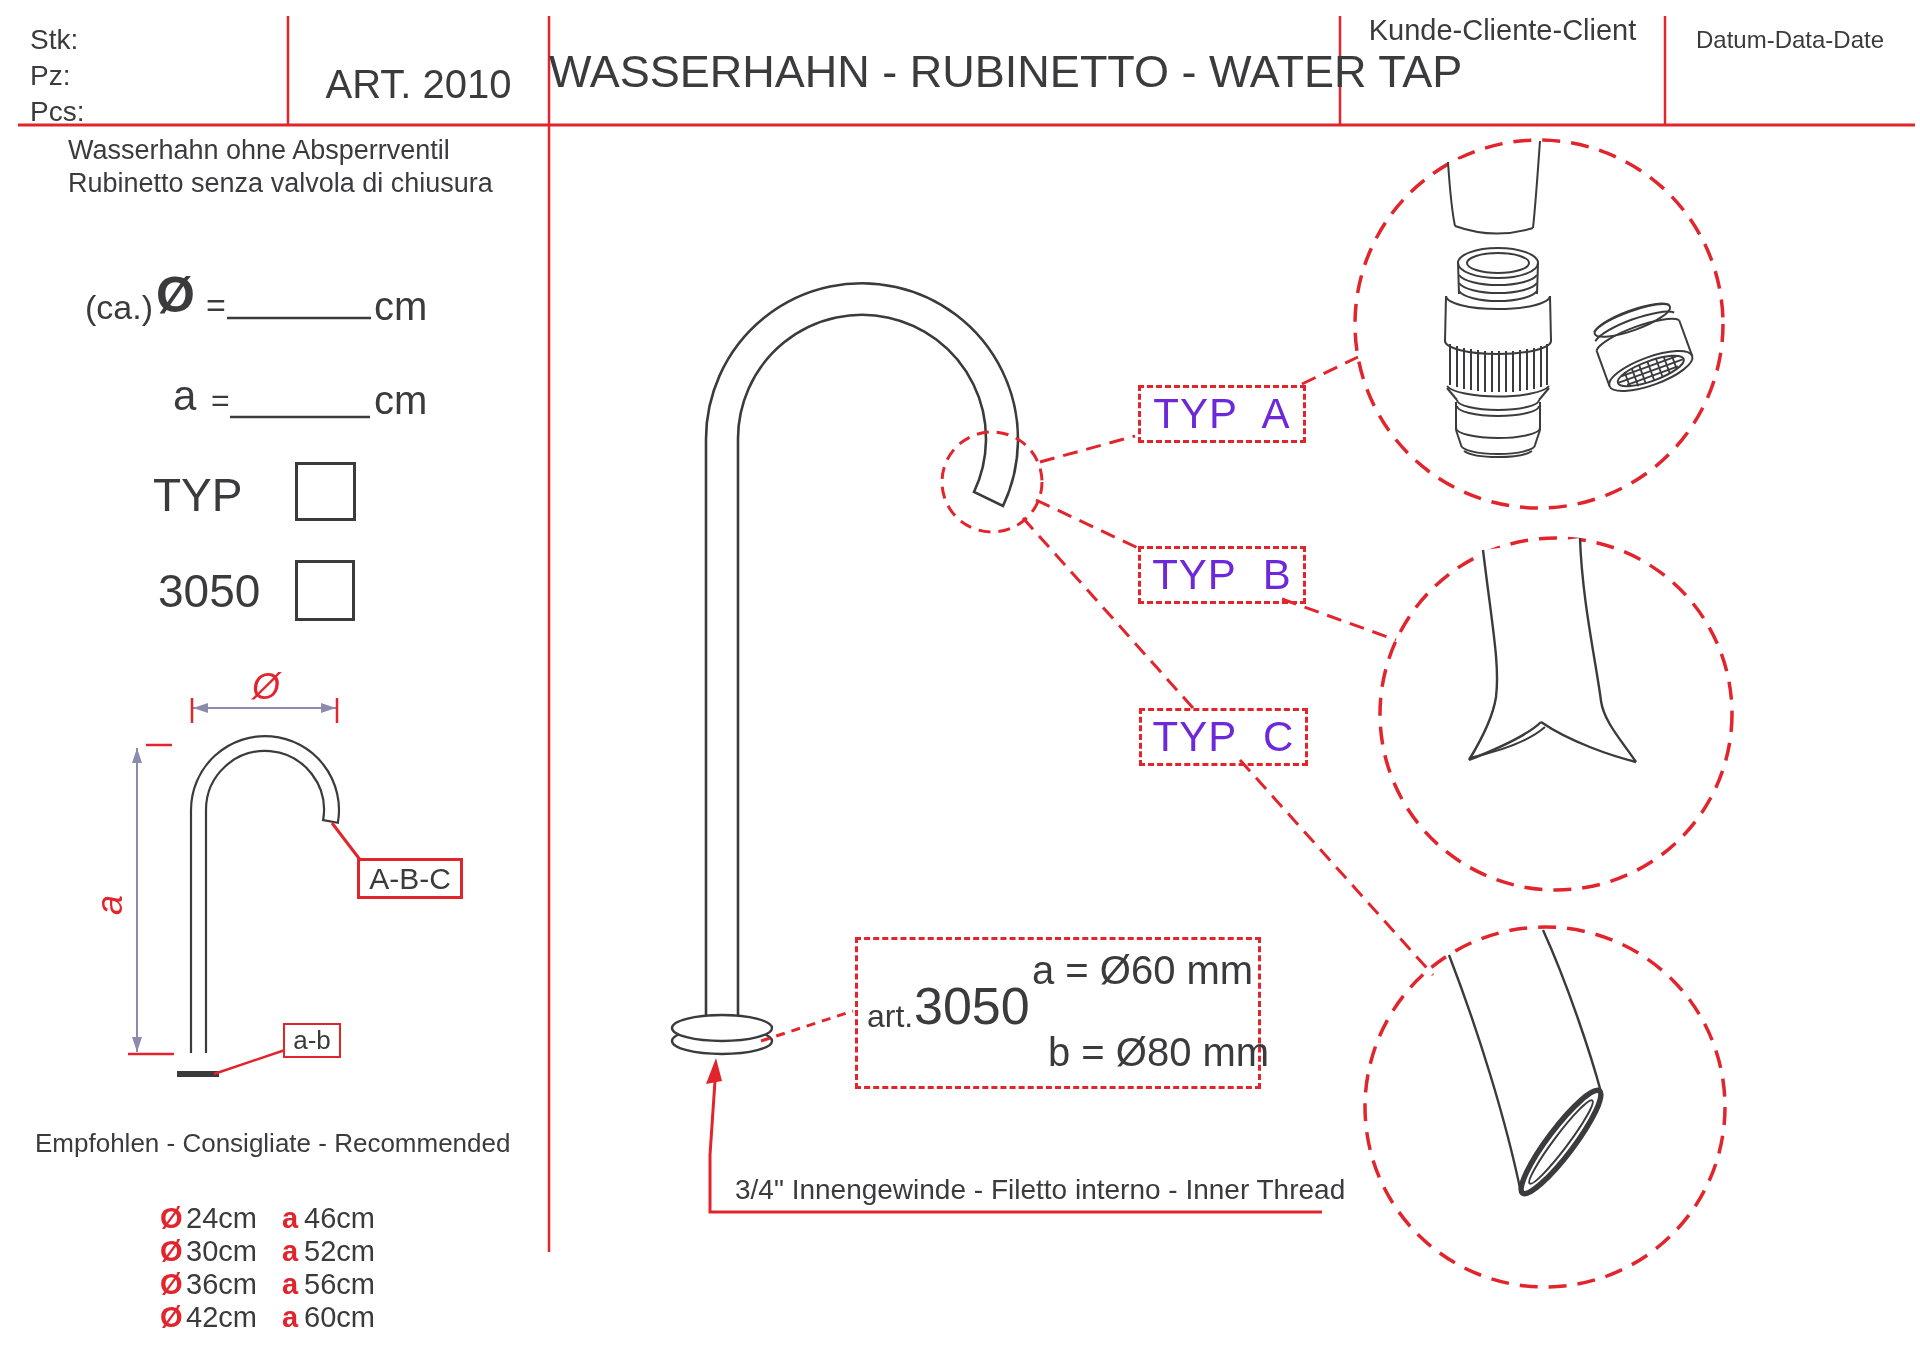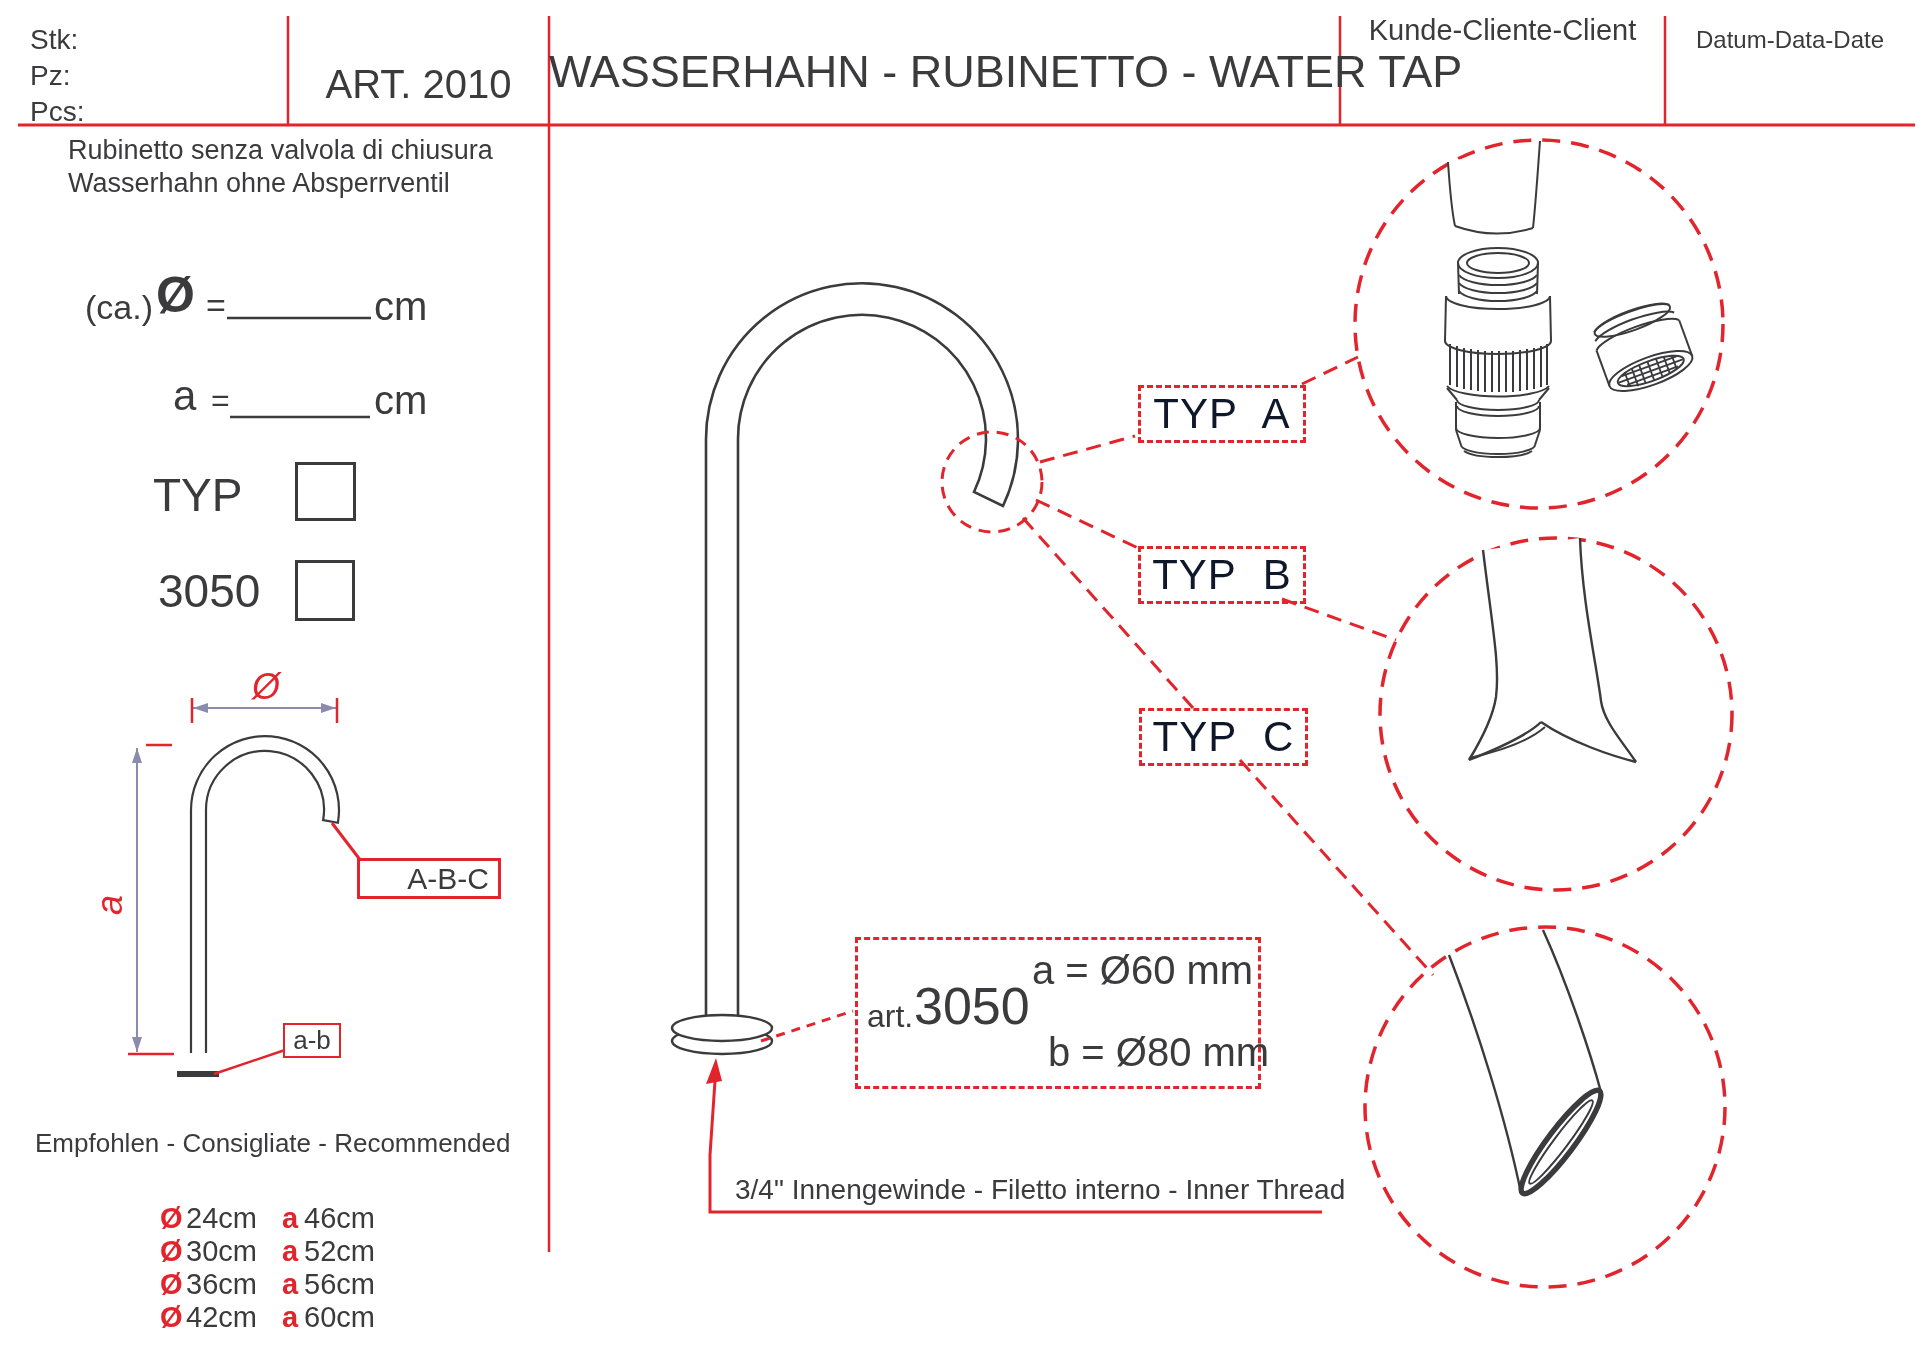"Rubinetto senza valvola di chiusura" div { order: before "Wasserhahn ohne Absperrventil" -> after "Wasserhahn ohne Absperrventil" }
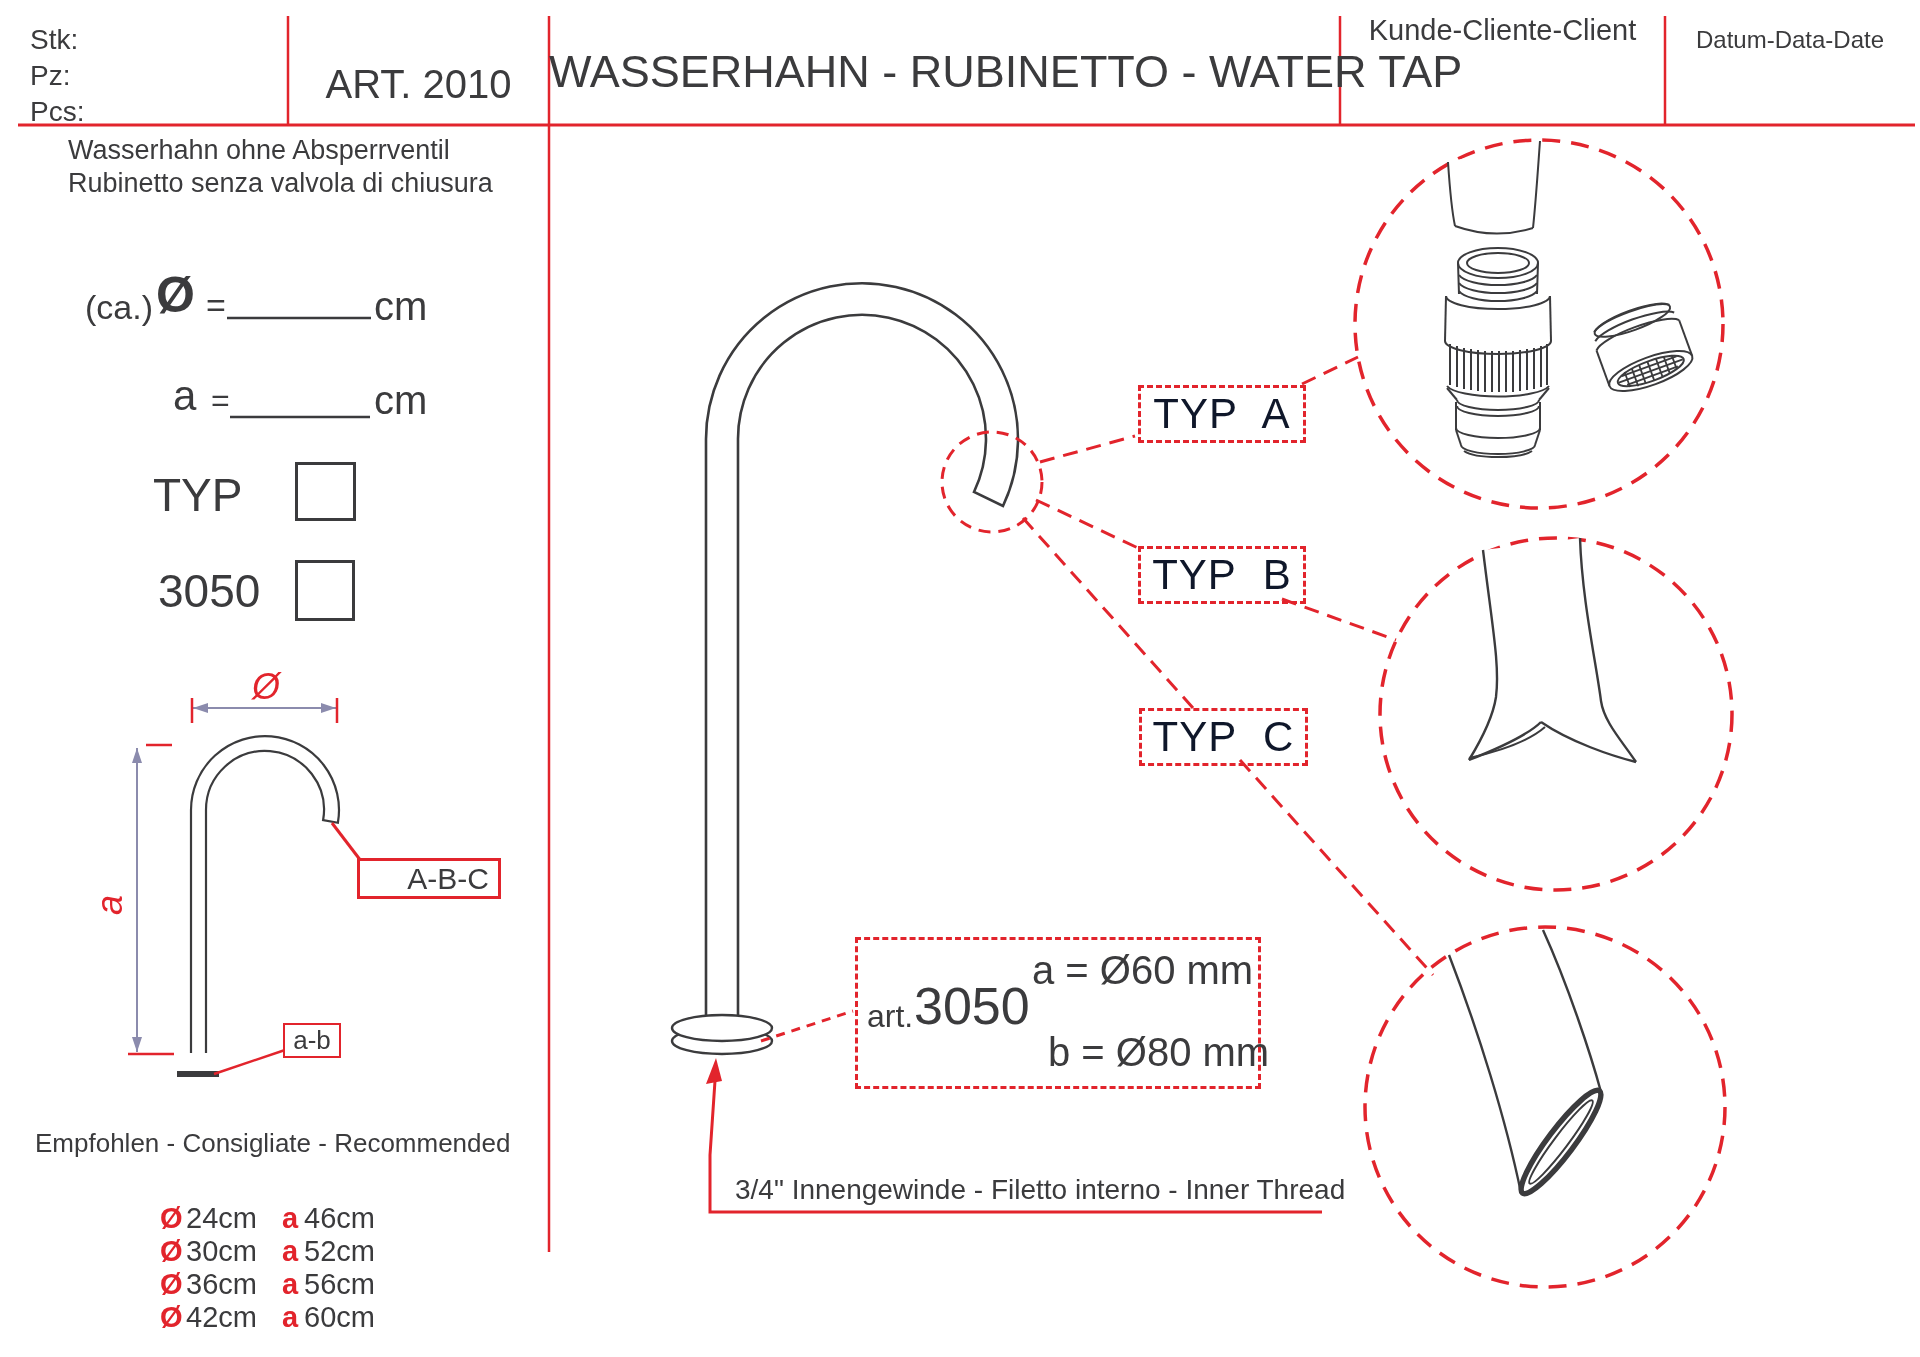"TYP A" .dashbox { color: #0f172a -> #6d28d9 }
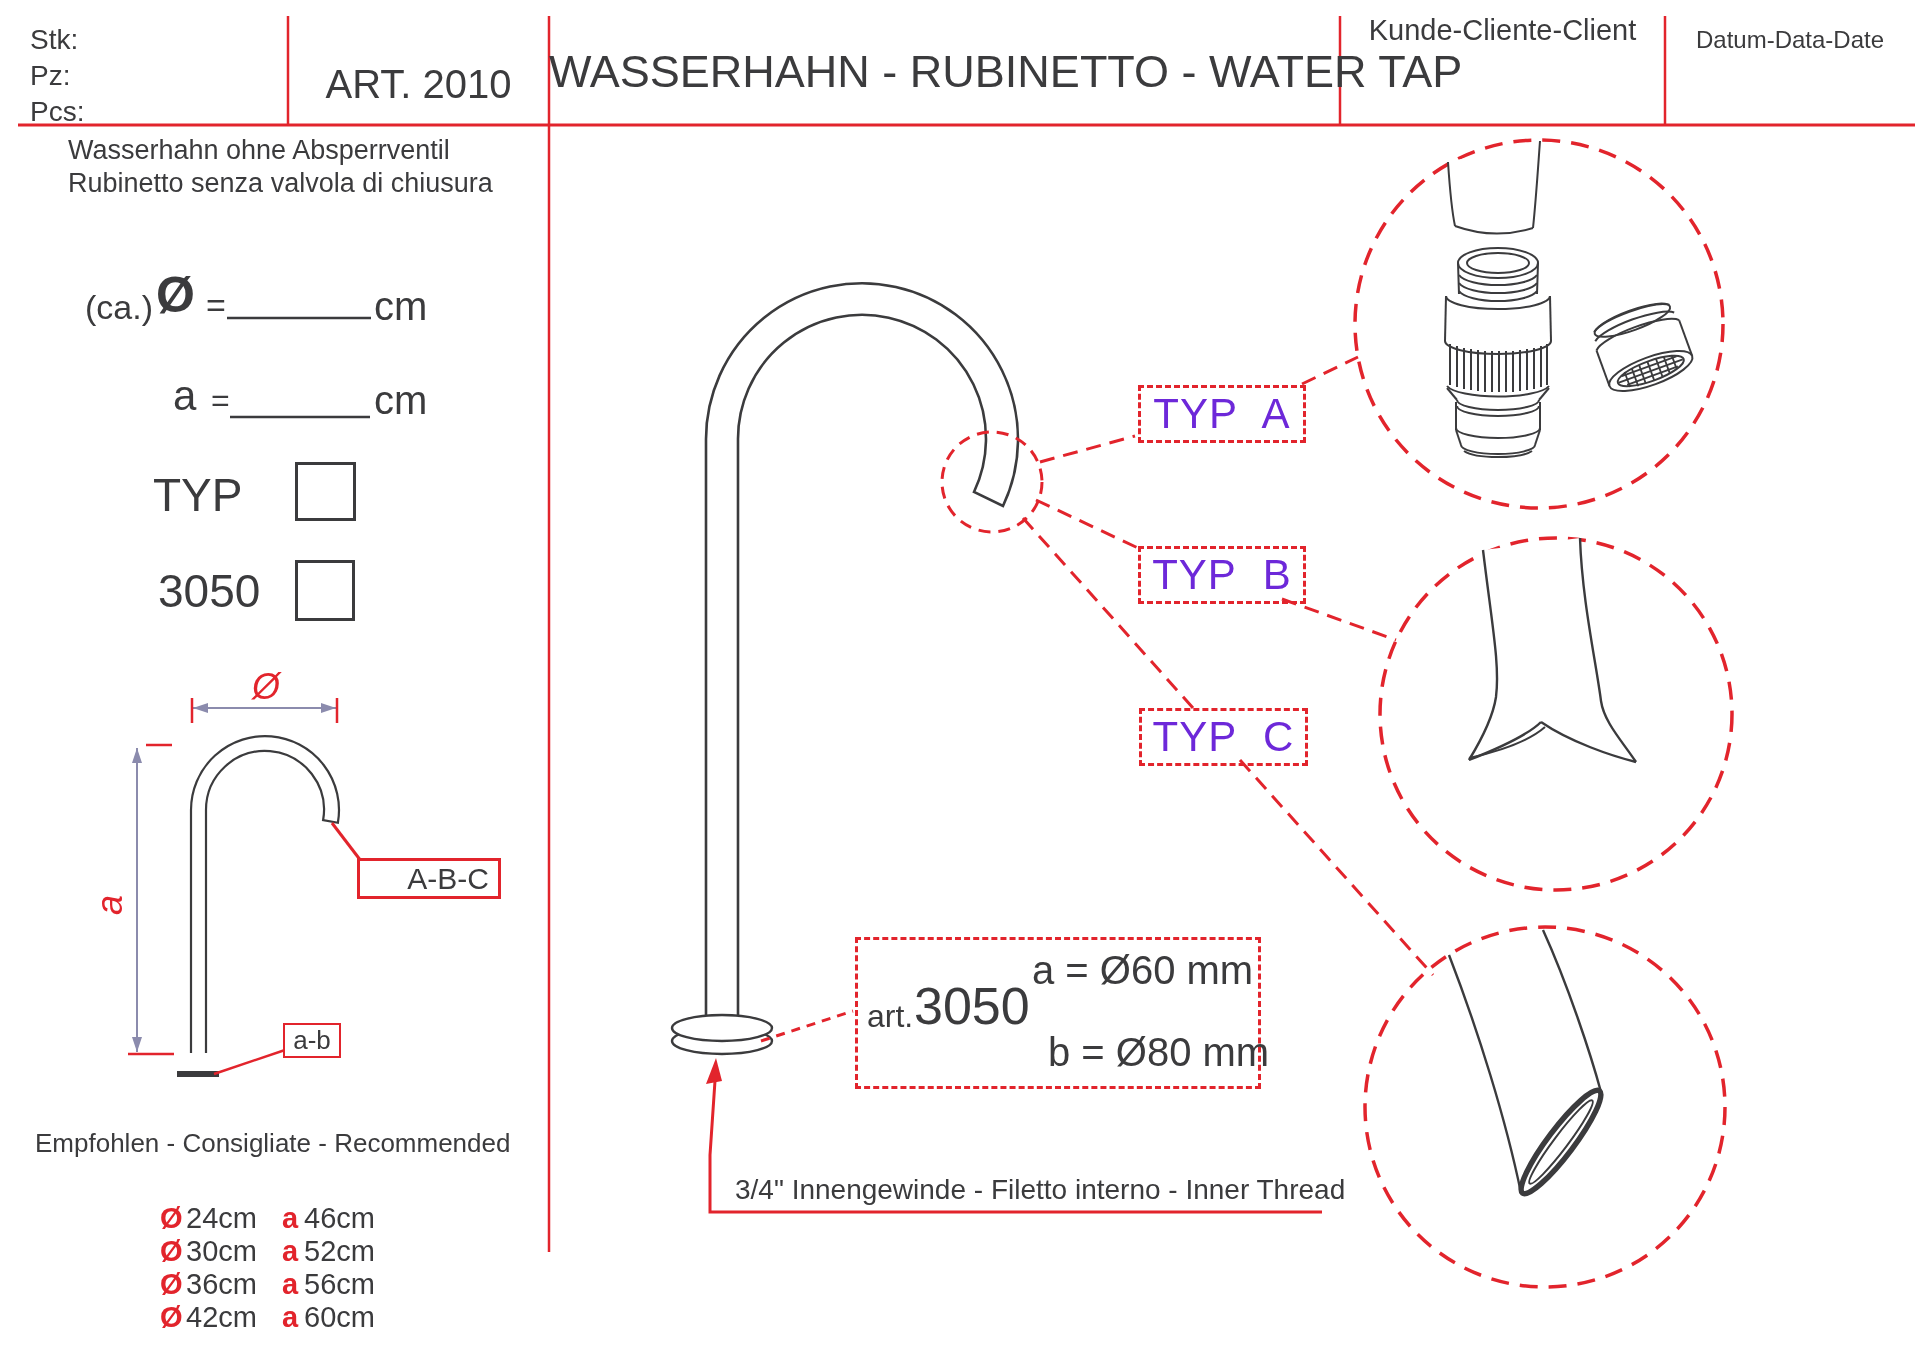"A-B-C" div.redbox { padding-left: 38px -> none }
